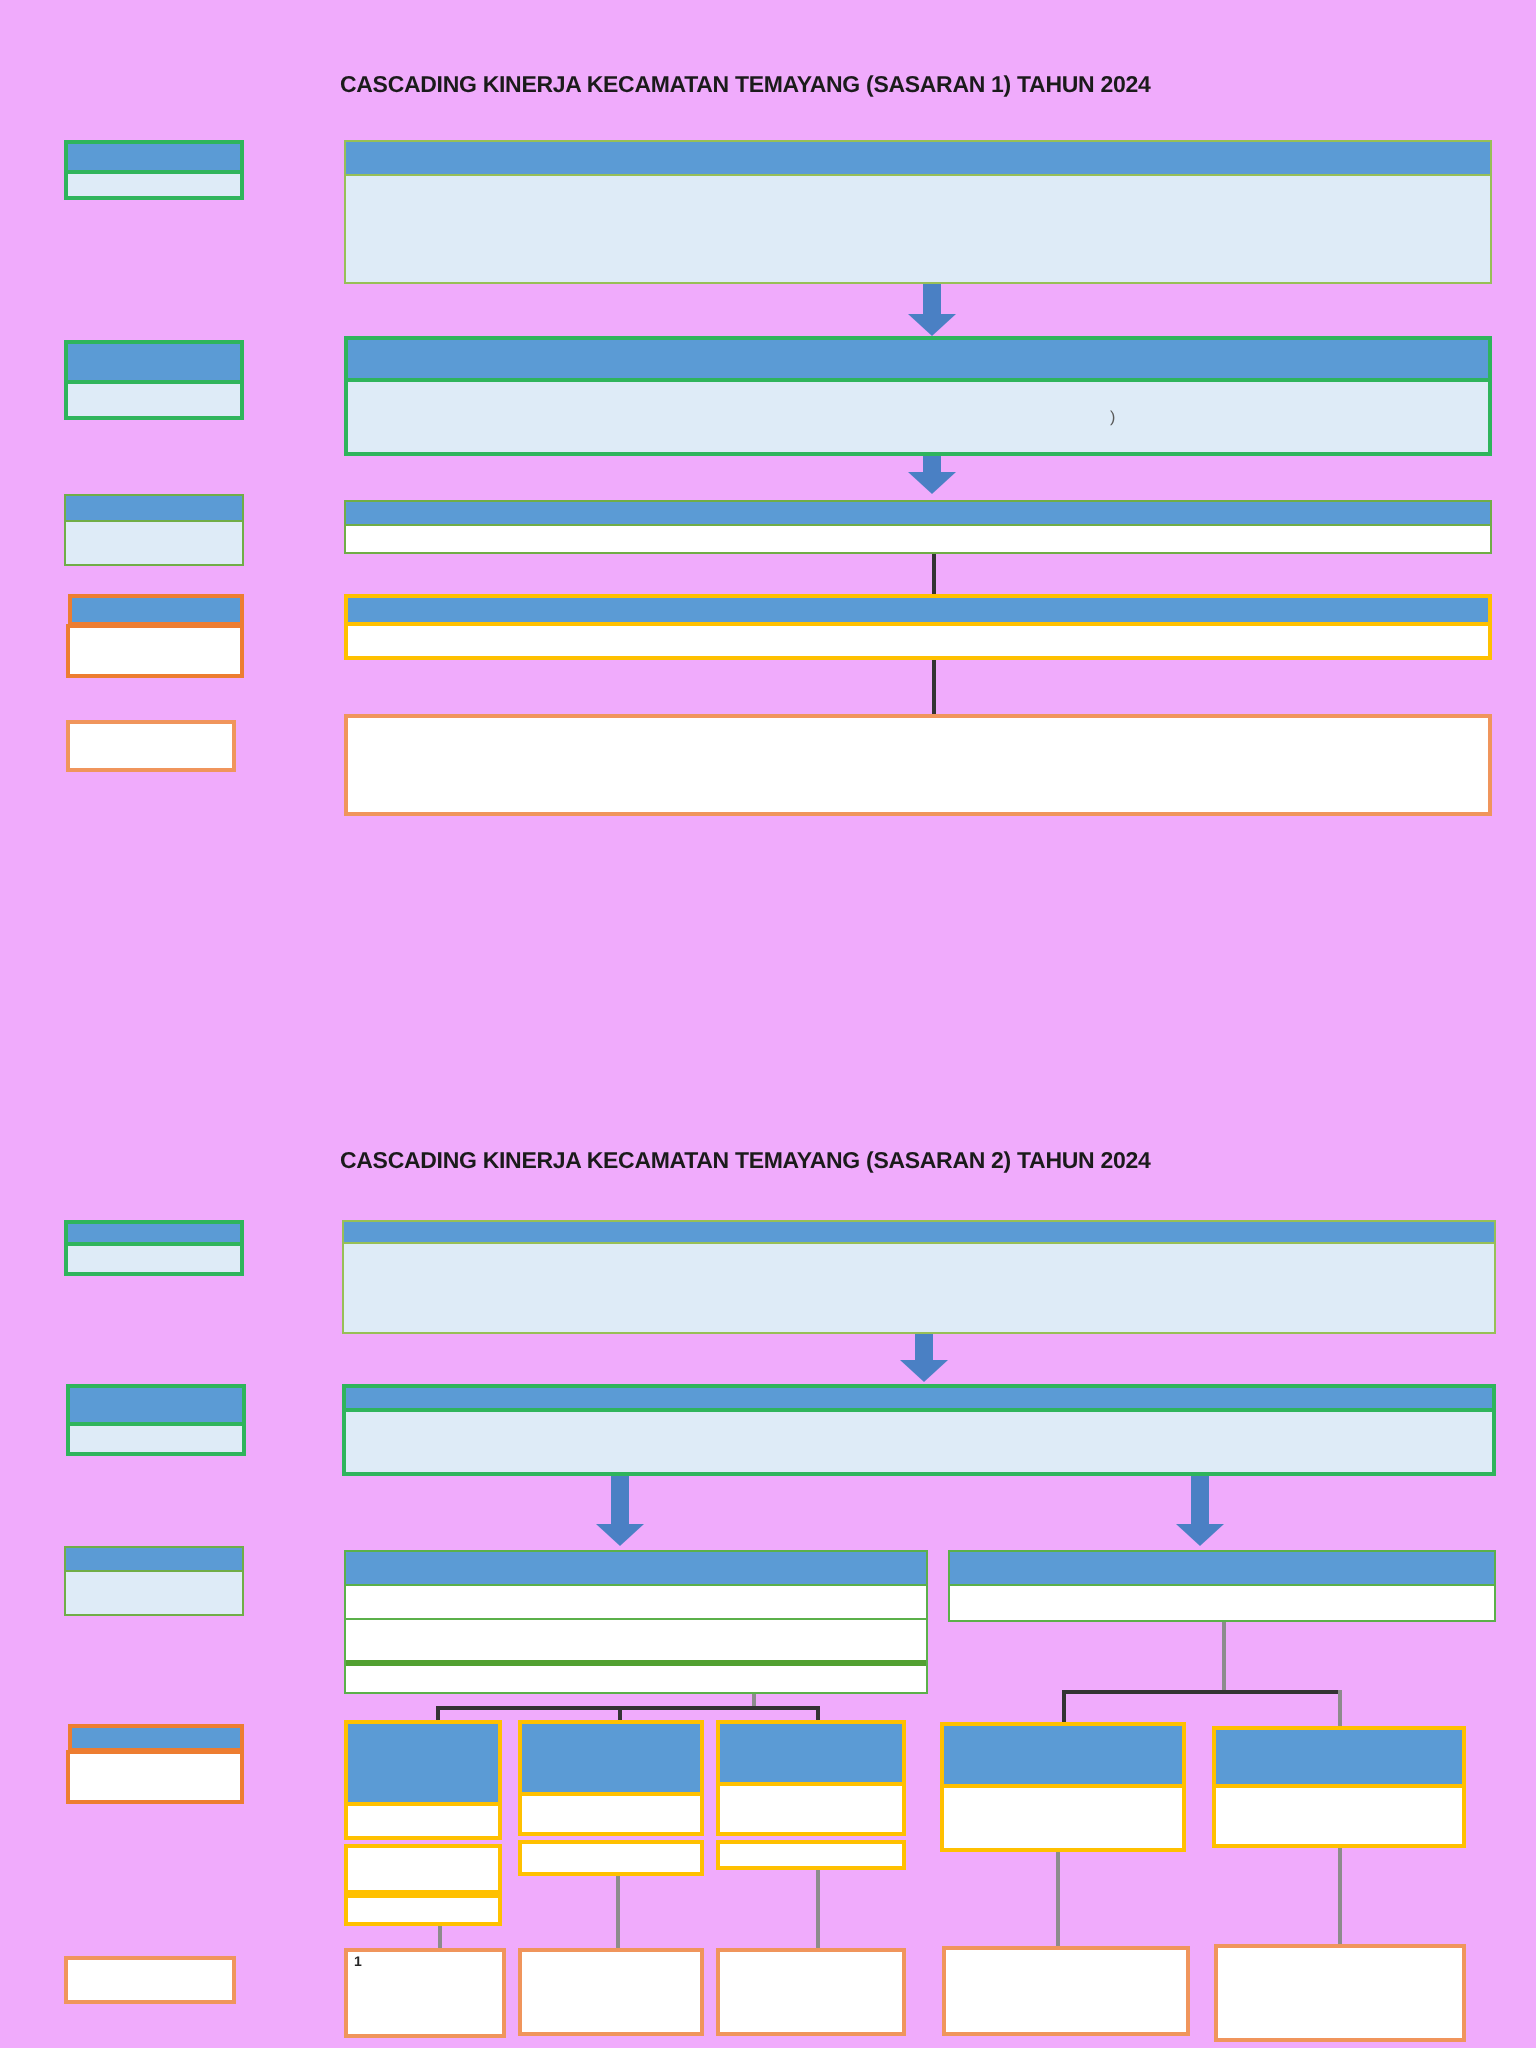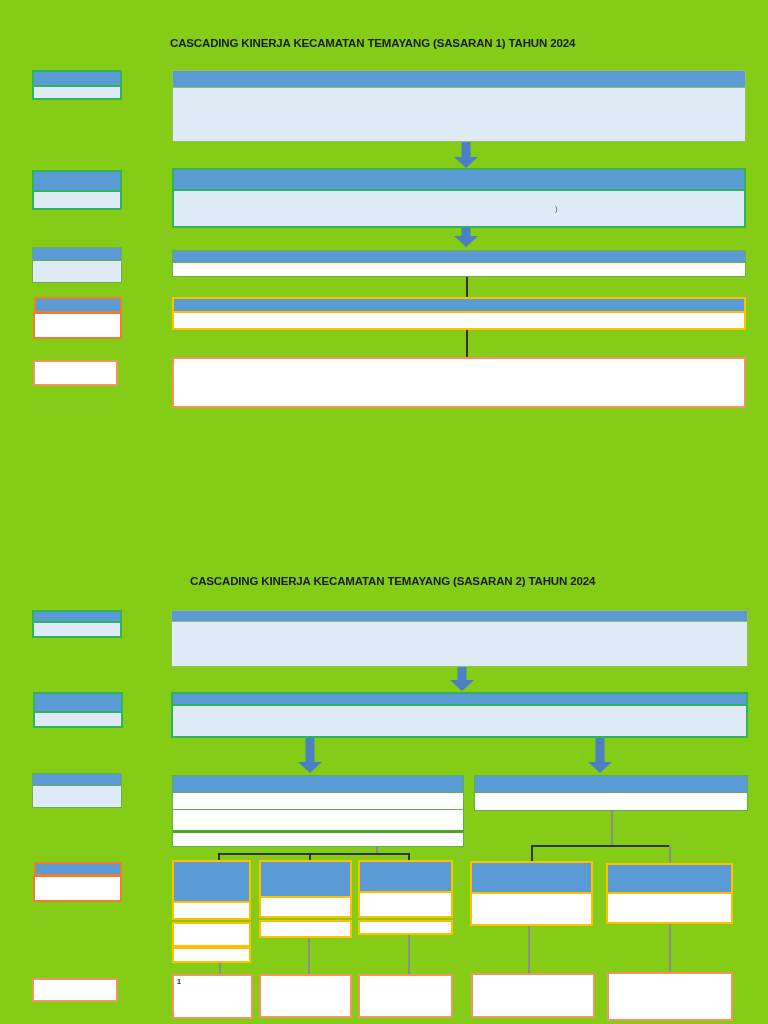"CASCADING KINERJA KECAMATAN TEMAYANG" #page { background: #84cc16 -> #f0abfc }
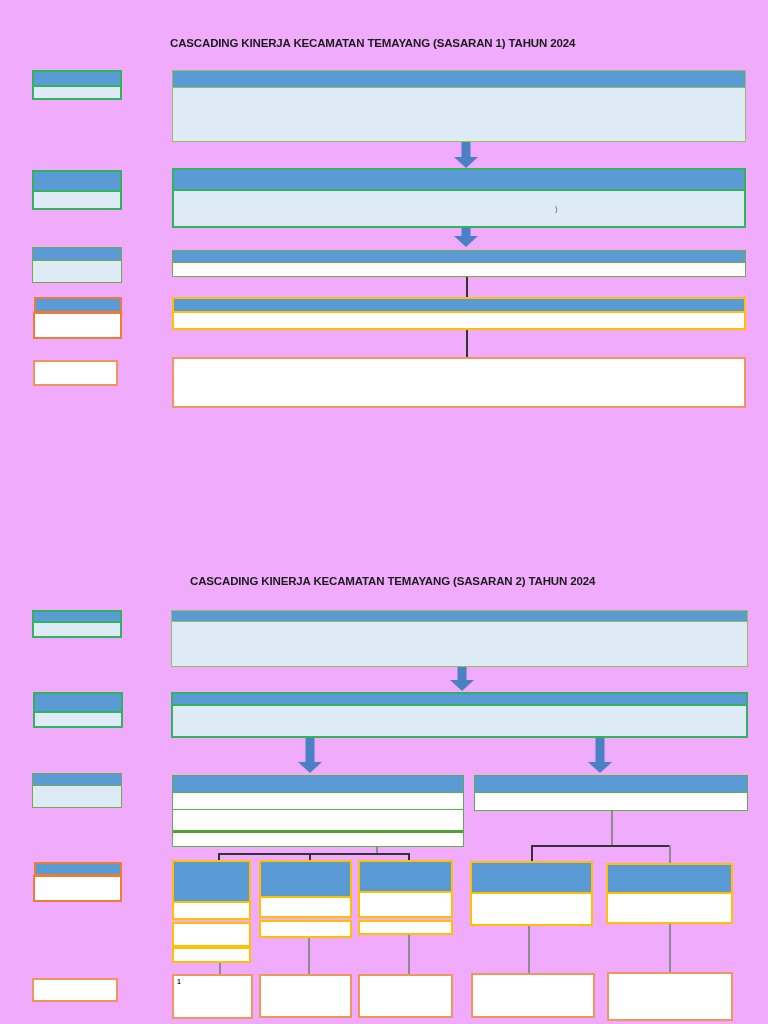"CASCADING KINERJA KECAMATAN TEMAYANG (SASARAN 2)" div.title { margin-left: 20px -> none }
